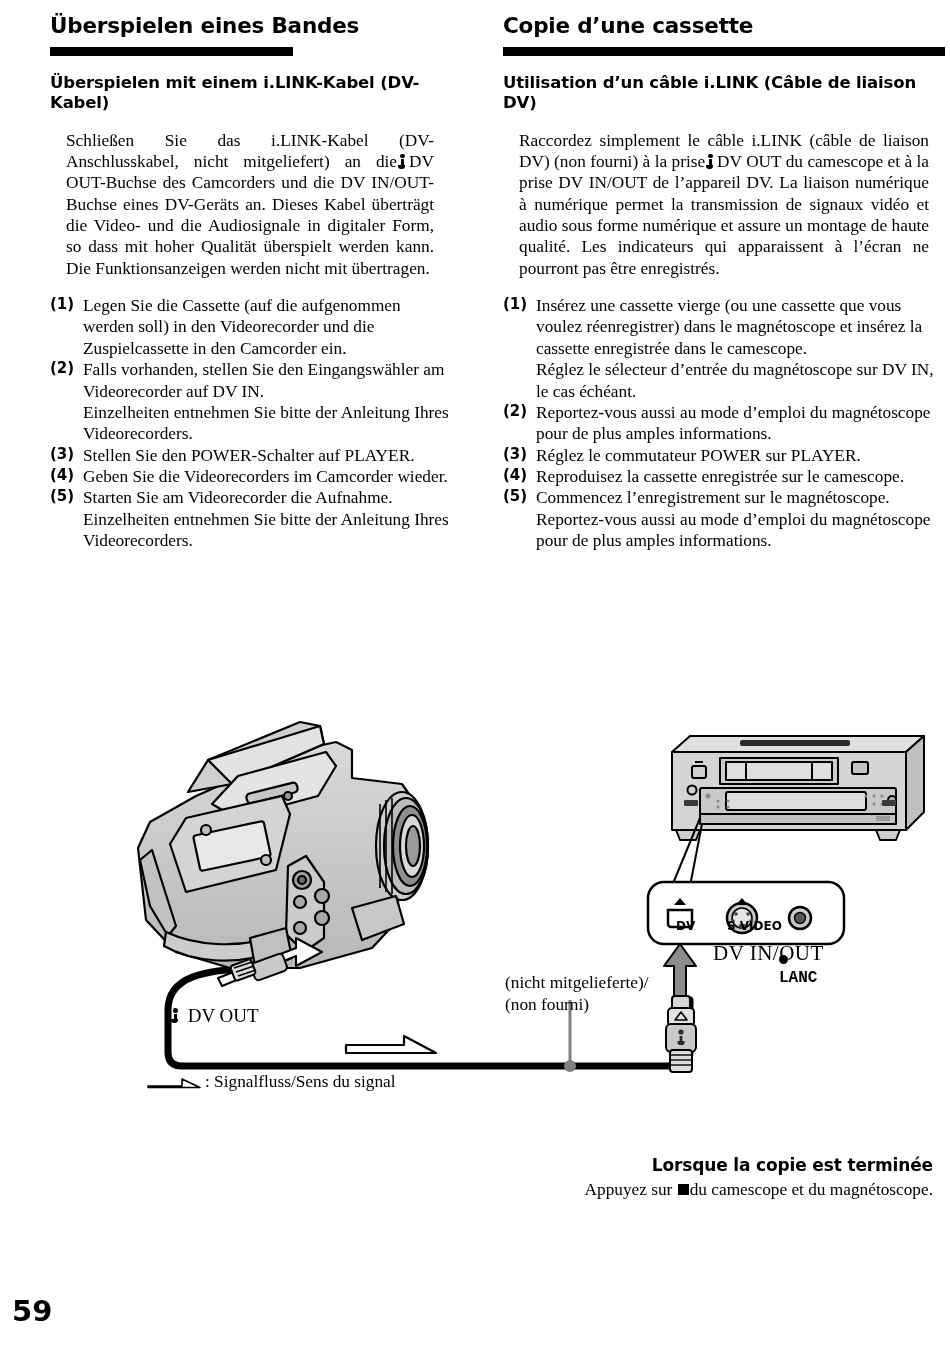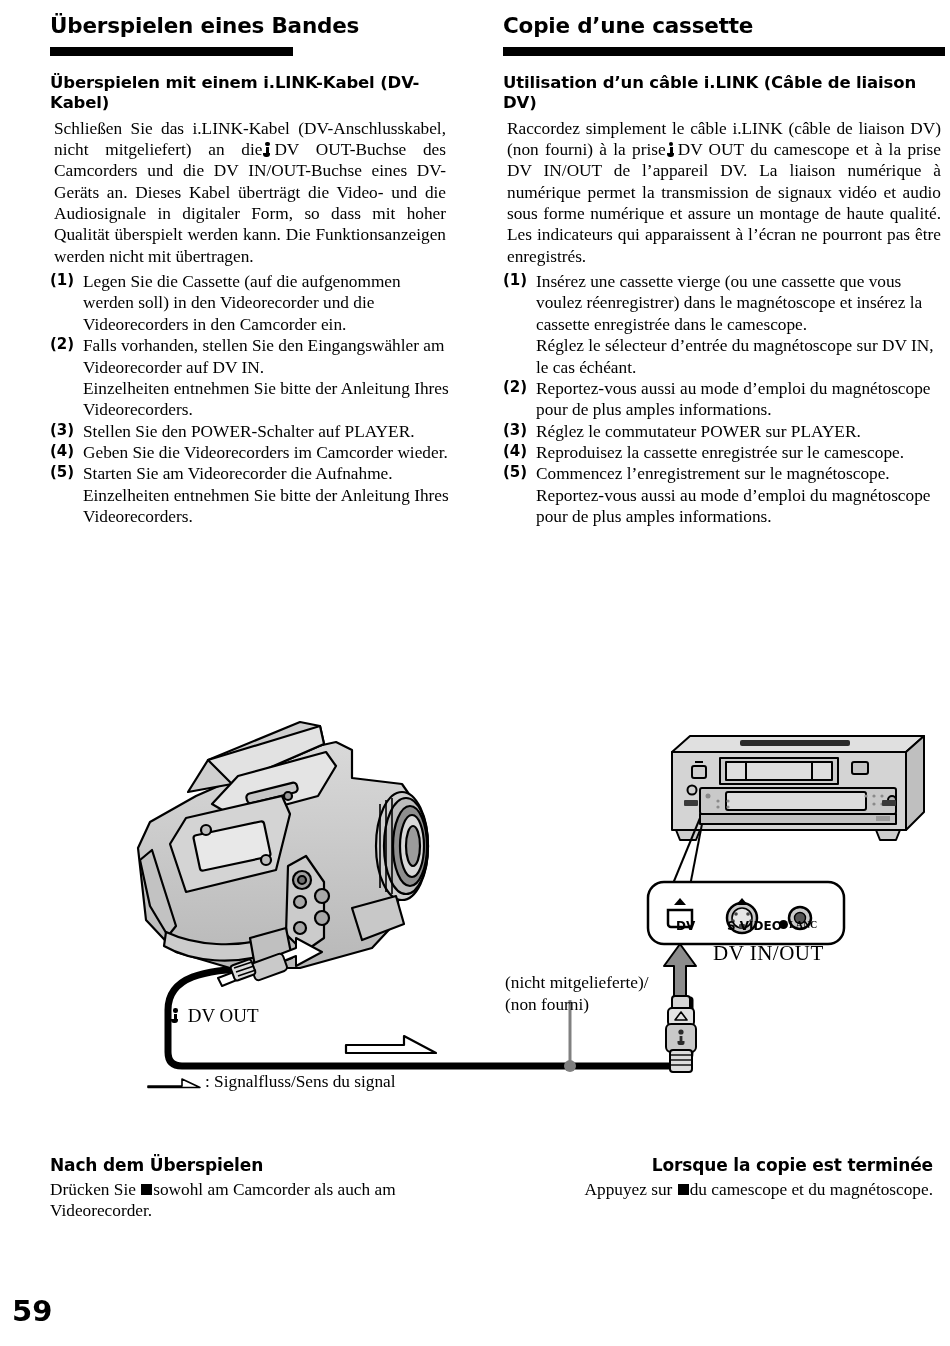"Schließen Sie das i.LINK-Kabel" .intro { margin: 4px -> 16px }
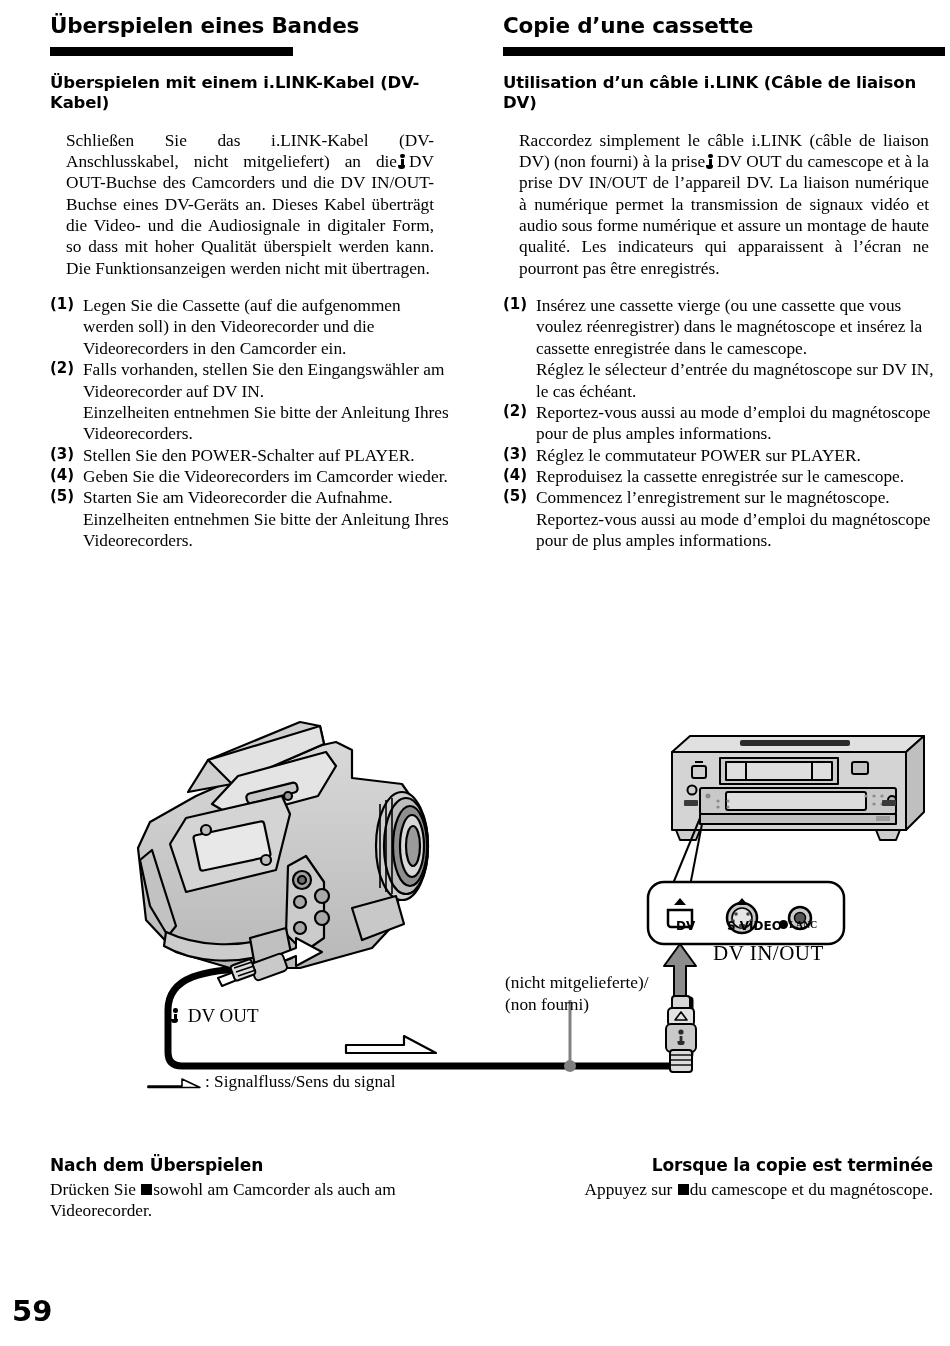"Legen Sie die Cassette (auf" span { text: Videorecorders -> Zuspielcassette }
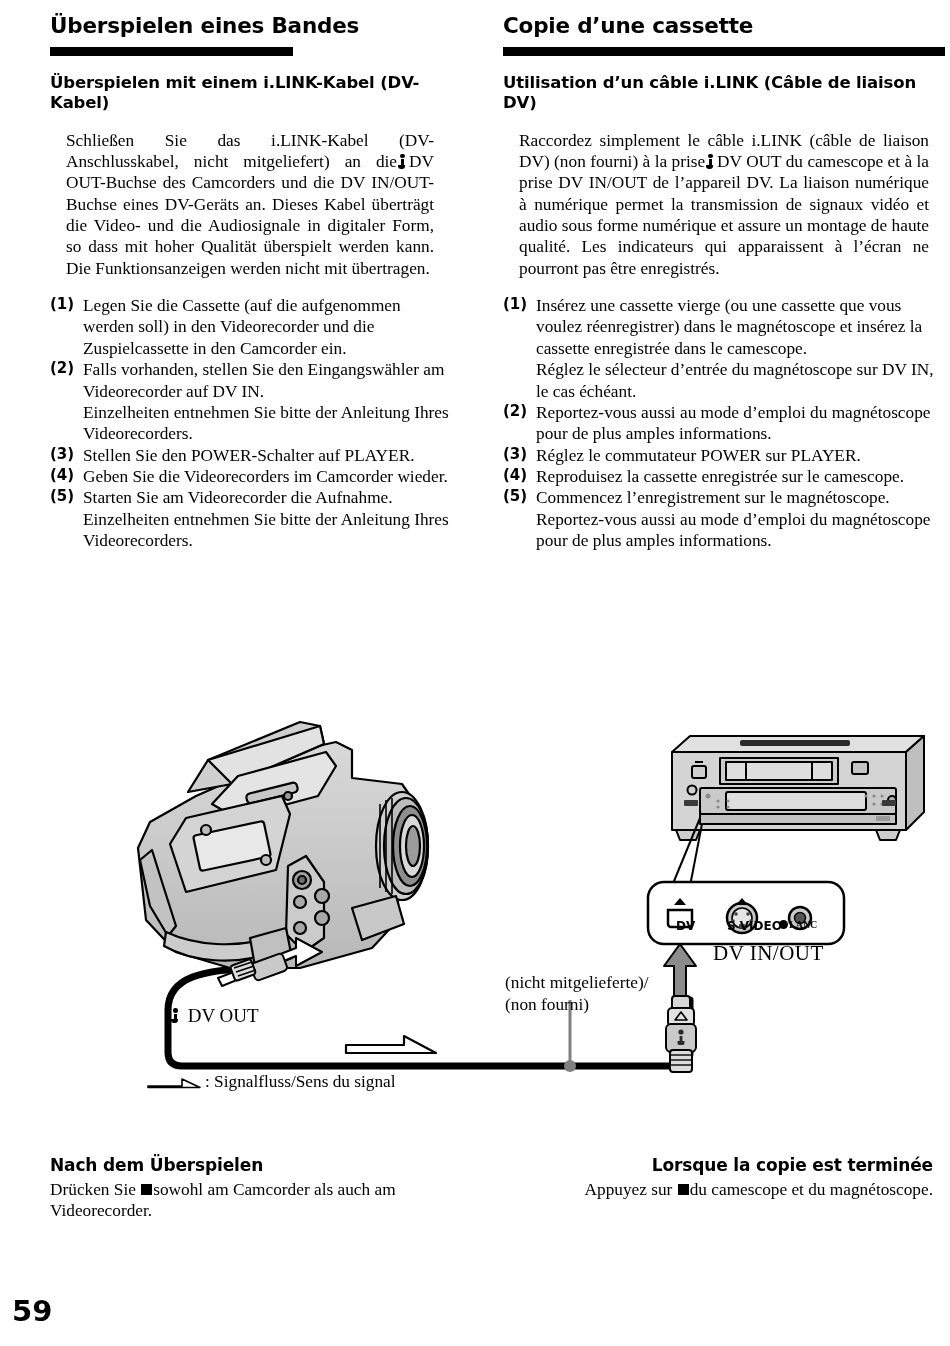"LANC" .lbl-jack-lanc { font-family: Liberation Serif, serif -> Liberation Mono, monospace; font-size: 10px -> 16px; top: 919px -> 950px }
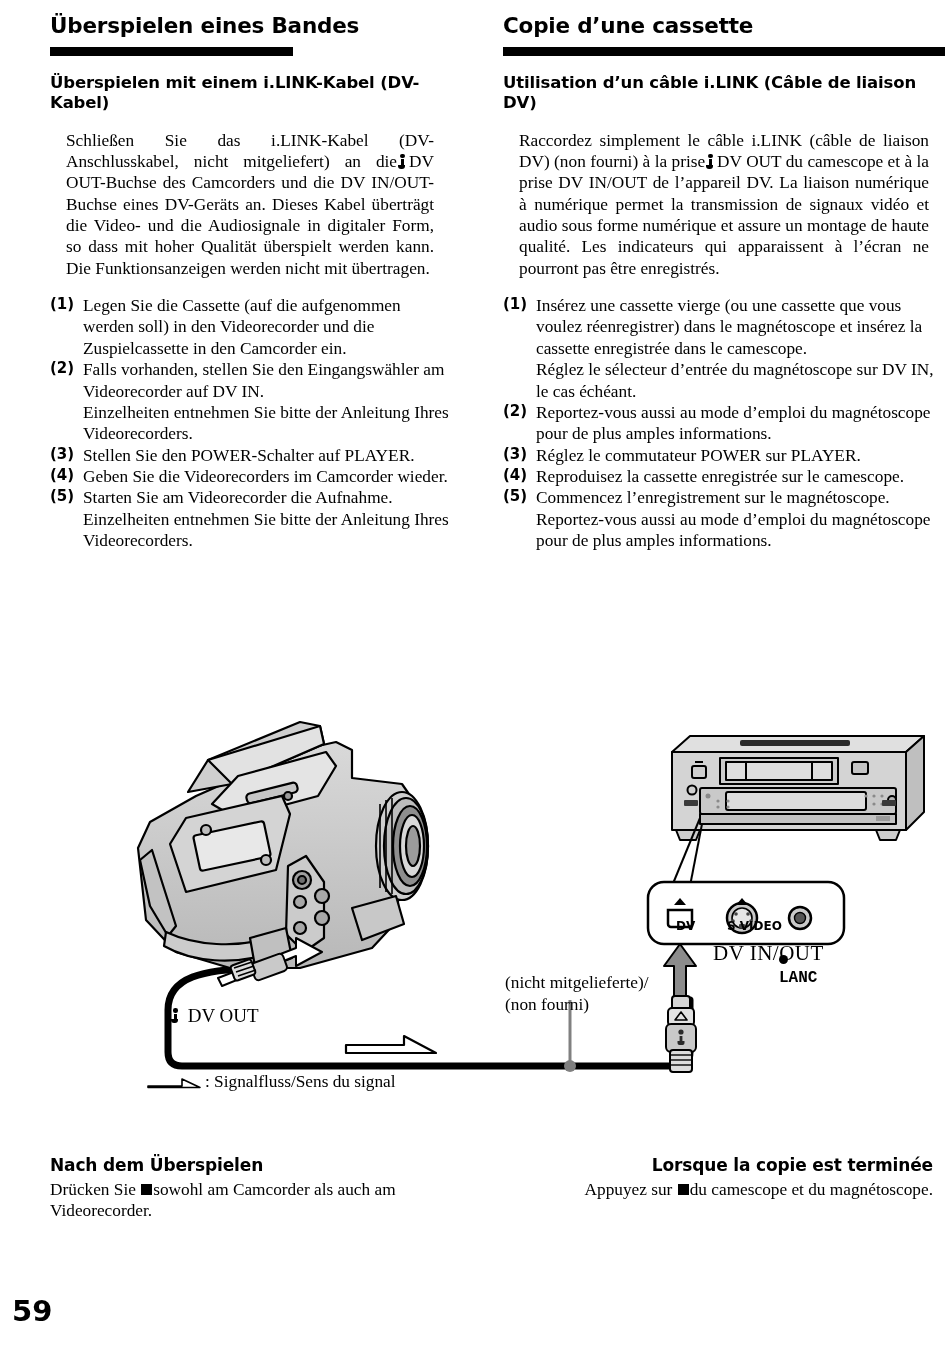"Nach dem Überspielen" div.bottom { html: <div> <h2>Nach dem Überspielen</h2> <p><span>Drücken Sie</span> <span></span><span>sowohl am Camcorder als auch am Videorecorder.</span></p> </div> -> none }
